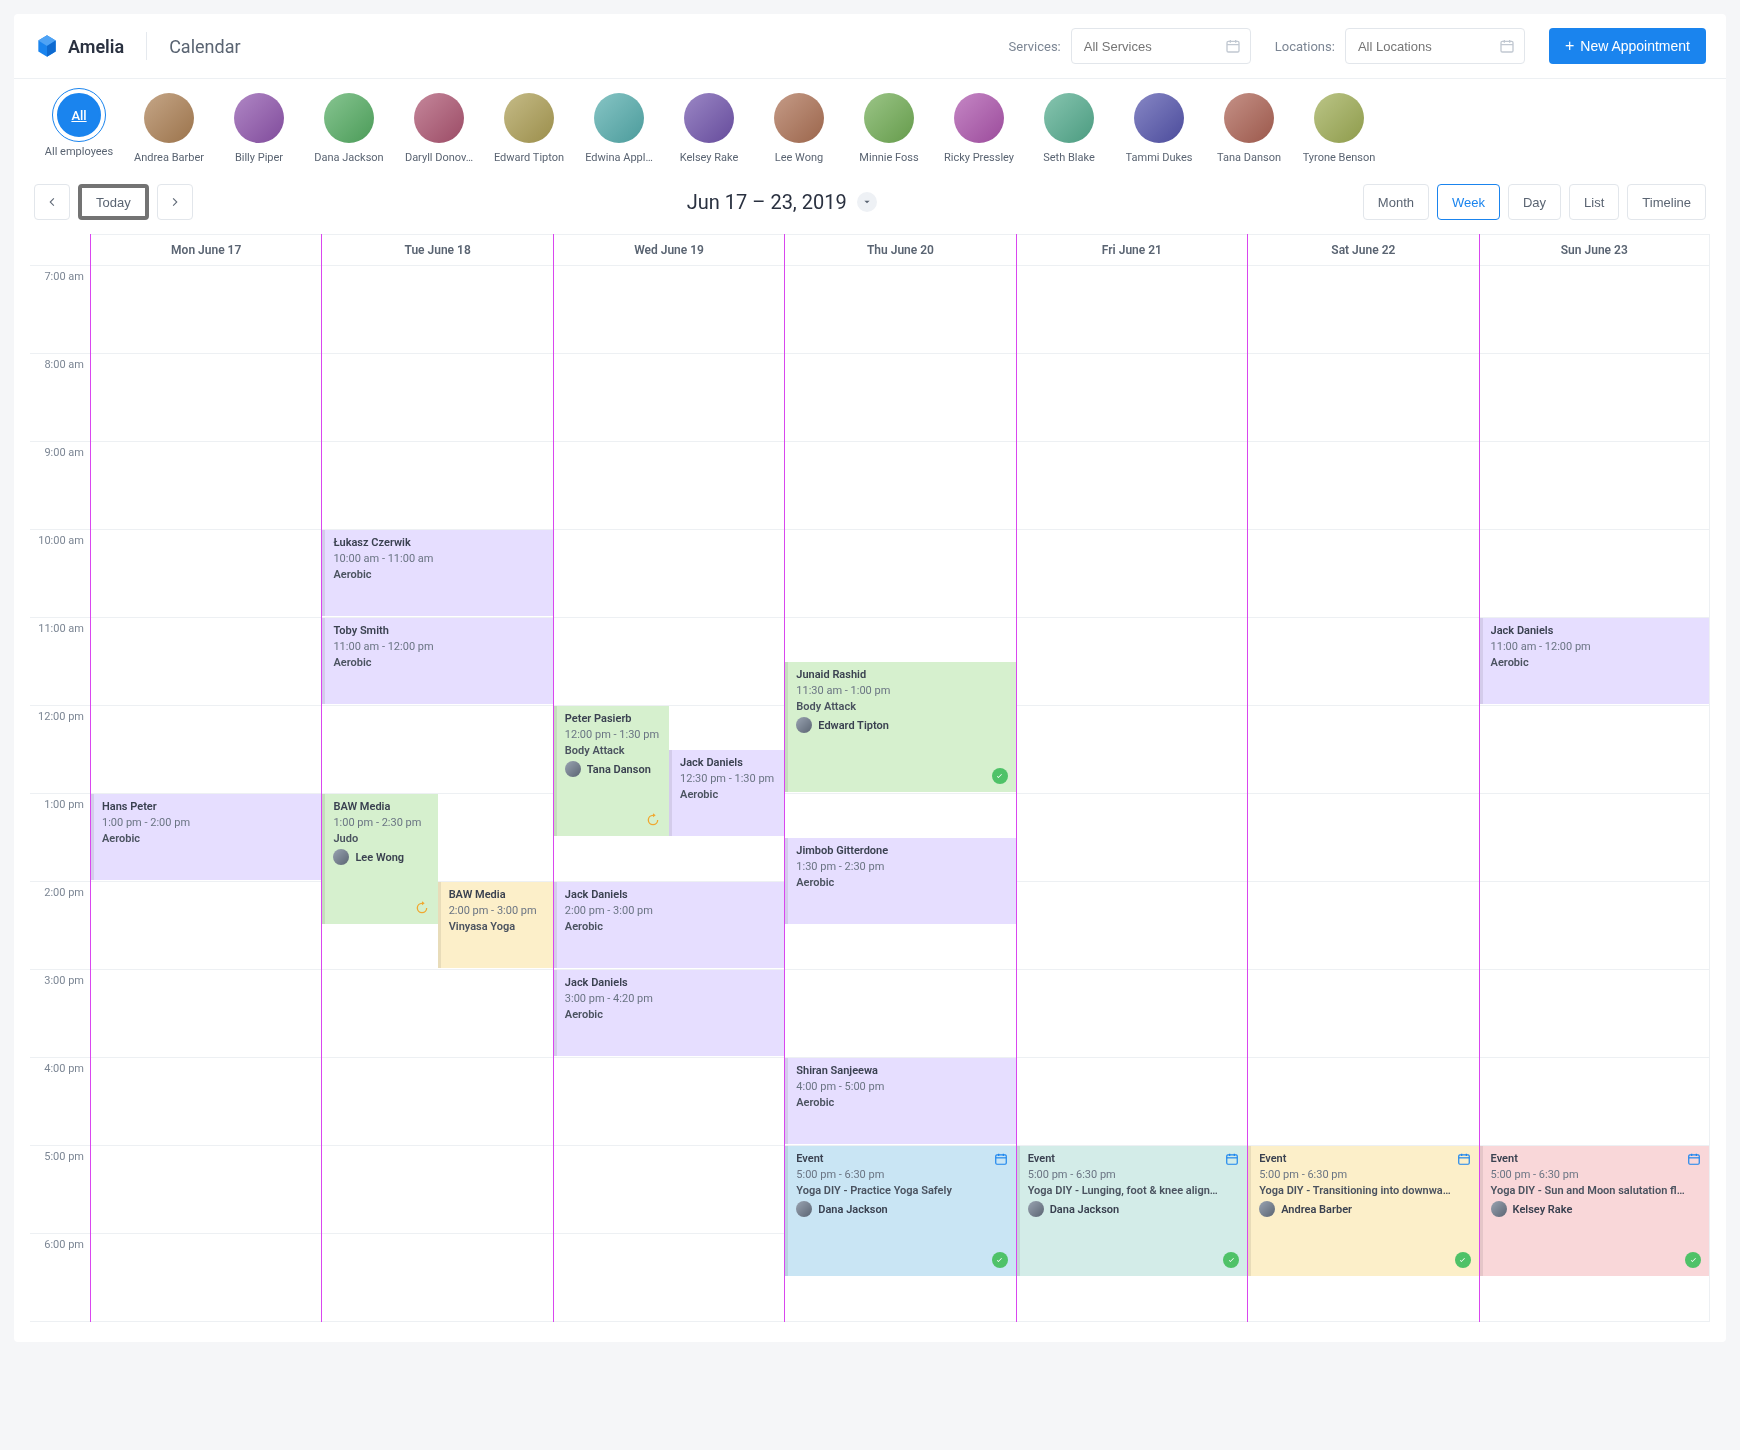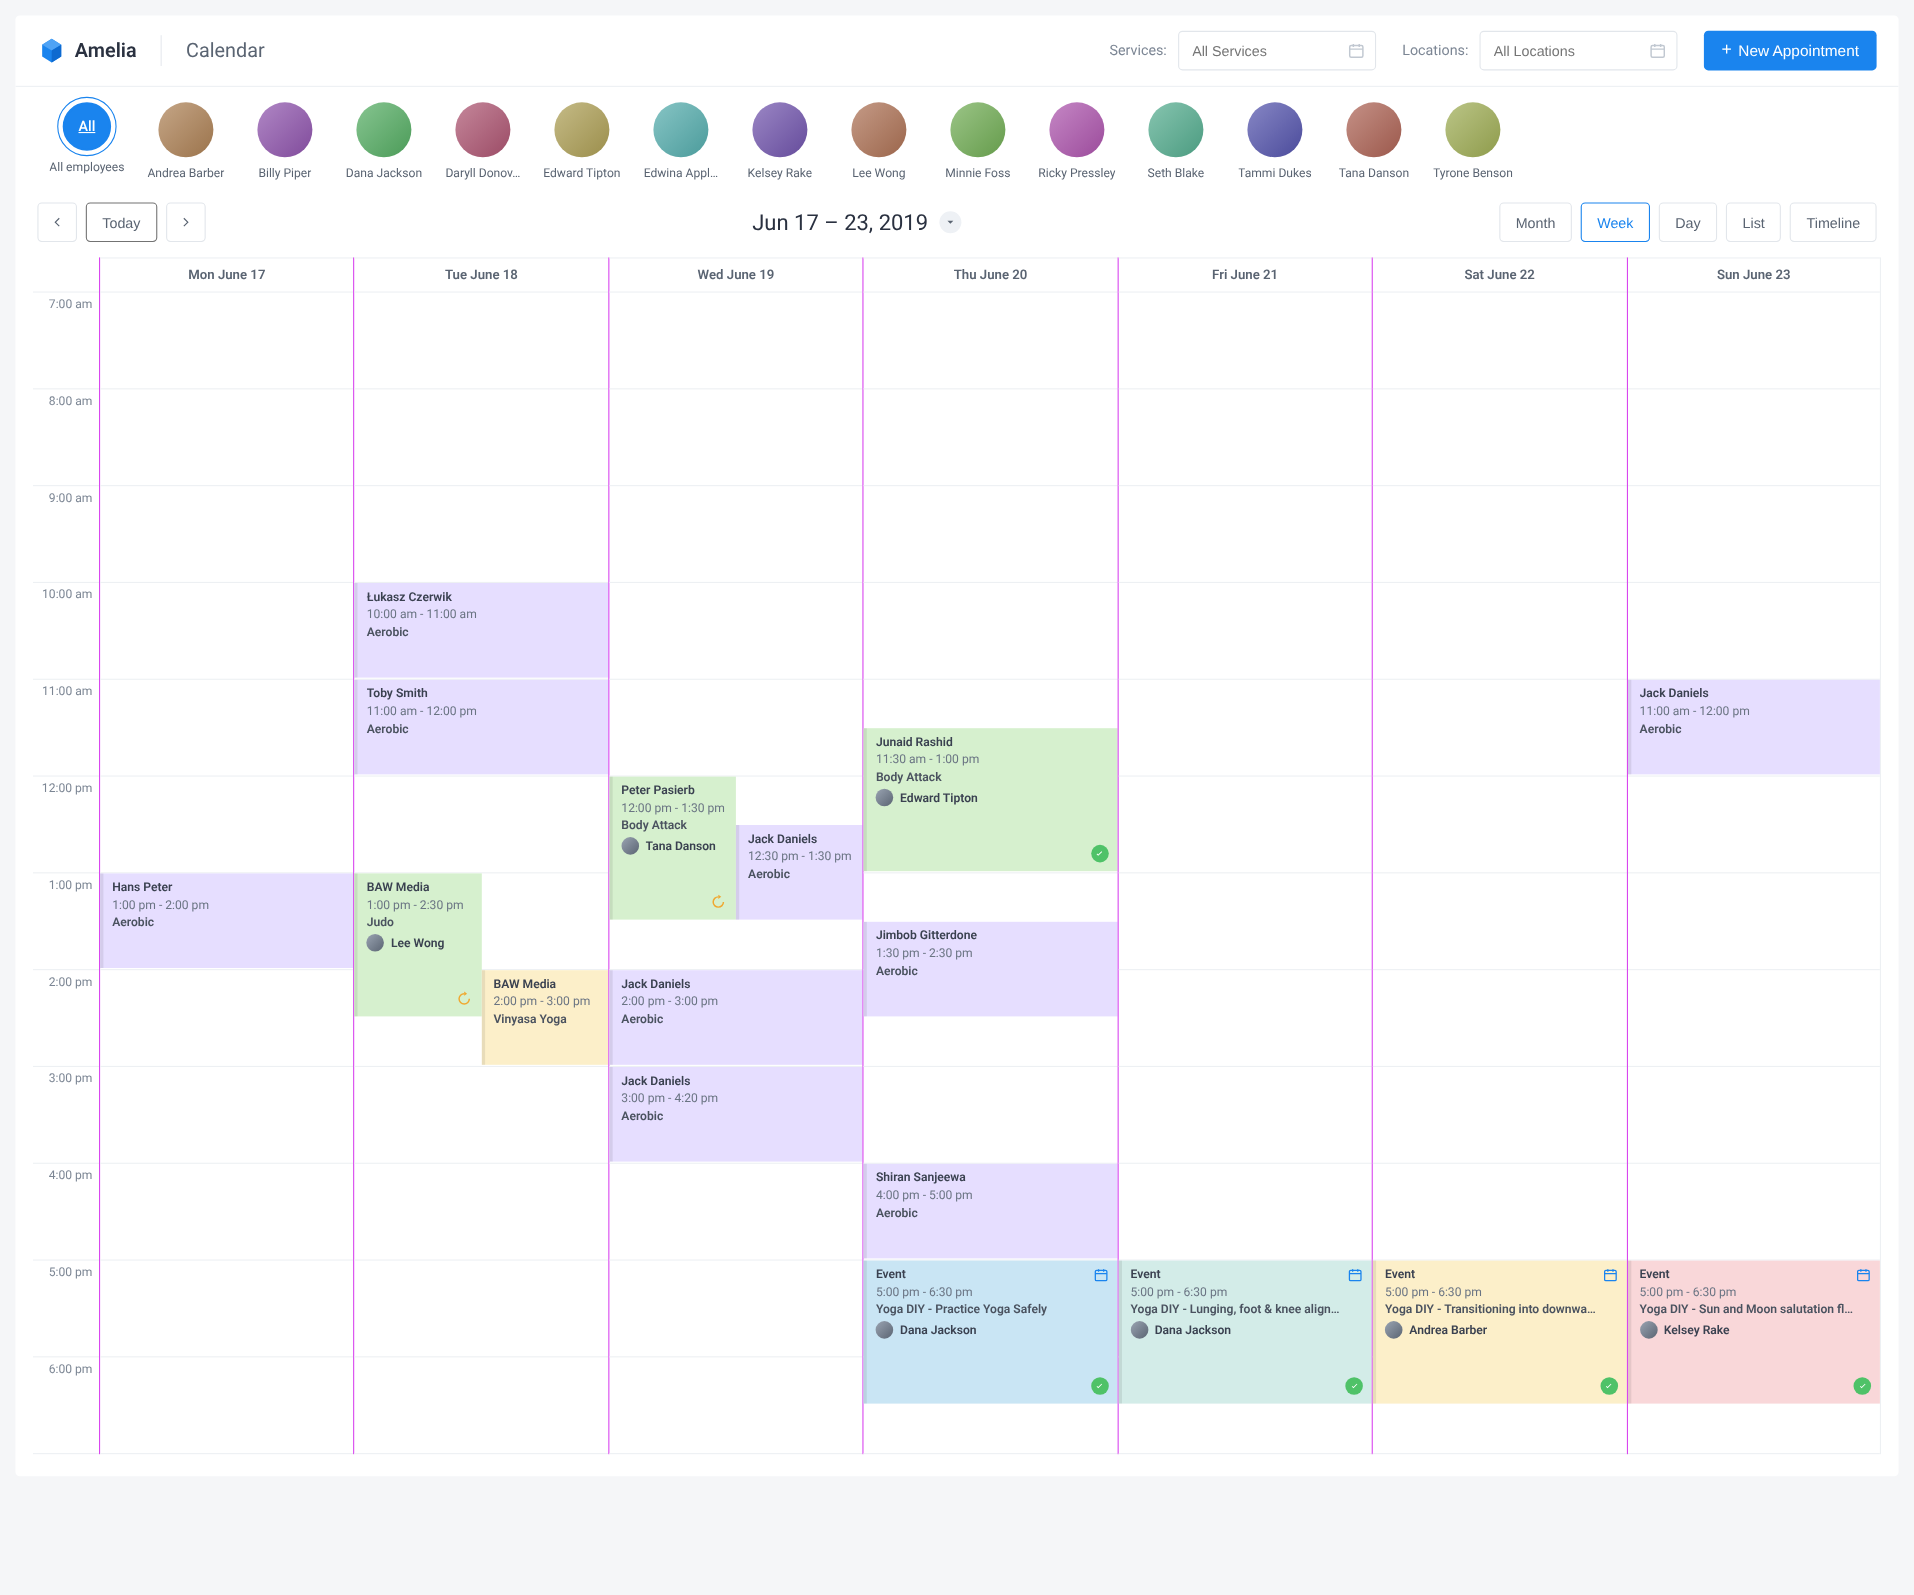"Today" .today-btn { border: 1px solid #737373 -> 4px solid #737373 }
